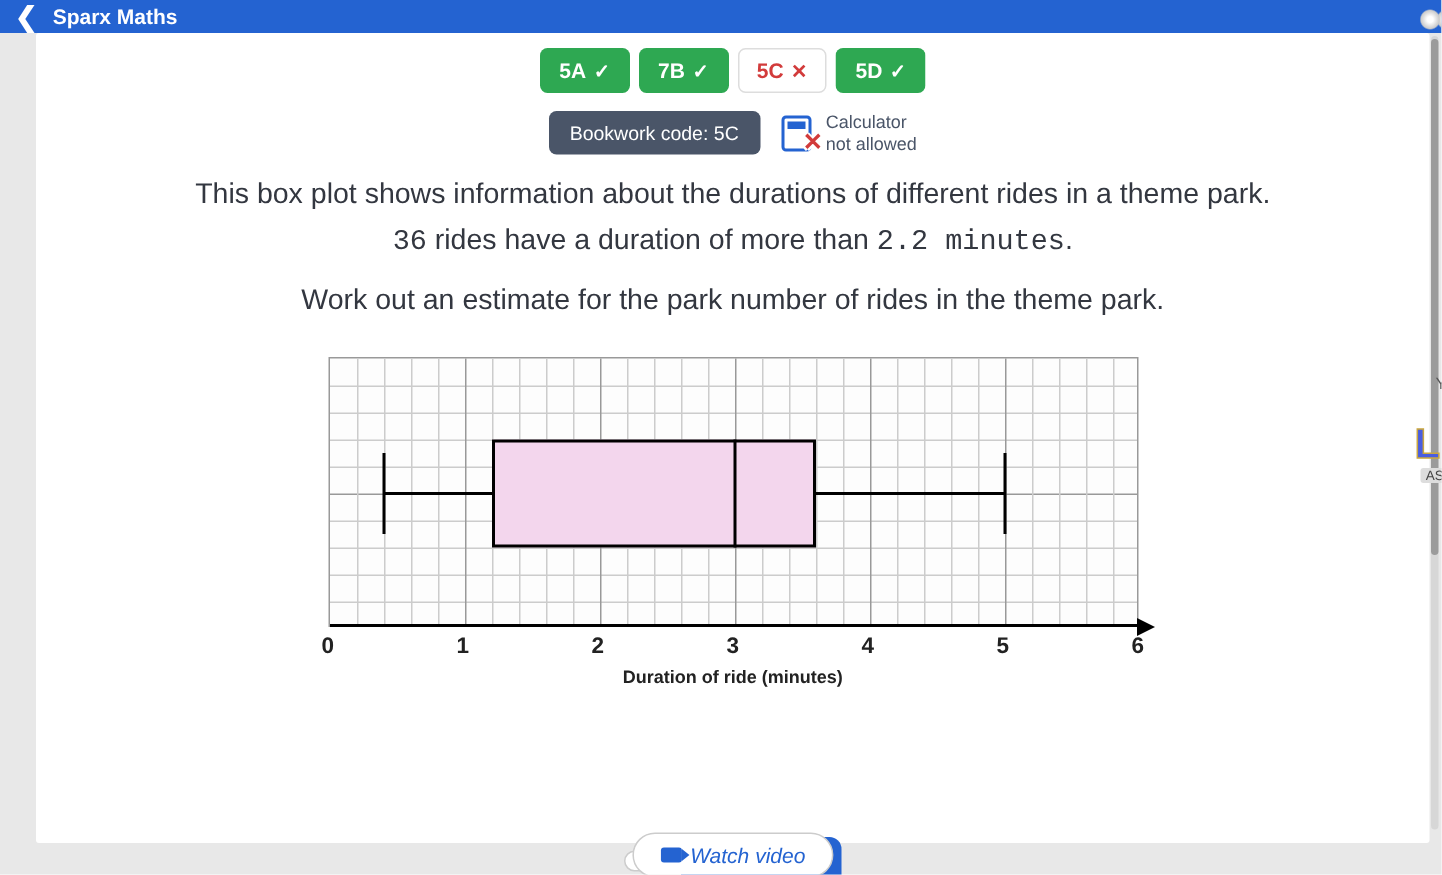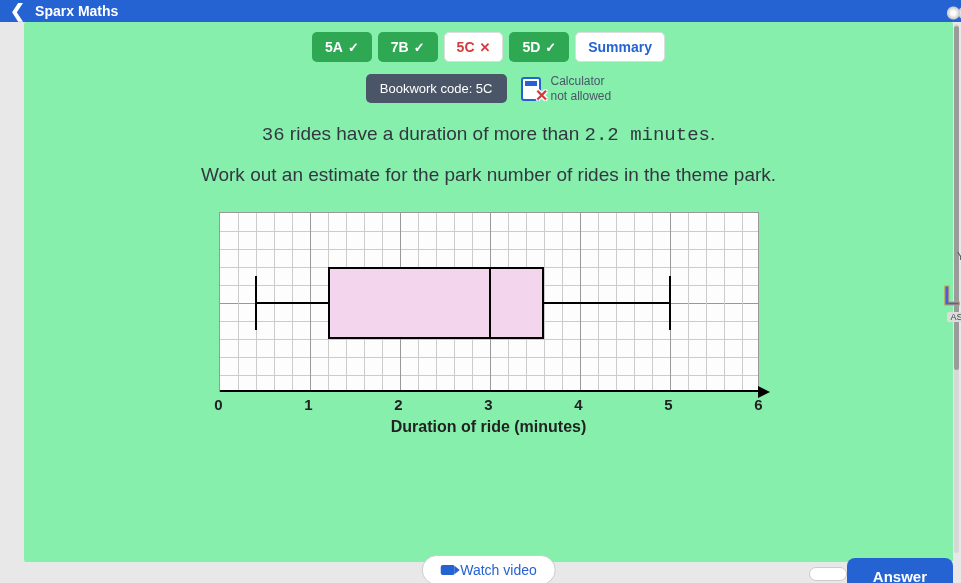"5A" .main-panel { background: #86efac -> #ffffff }
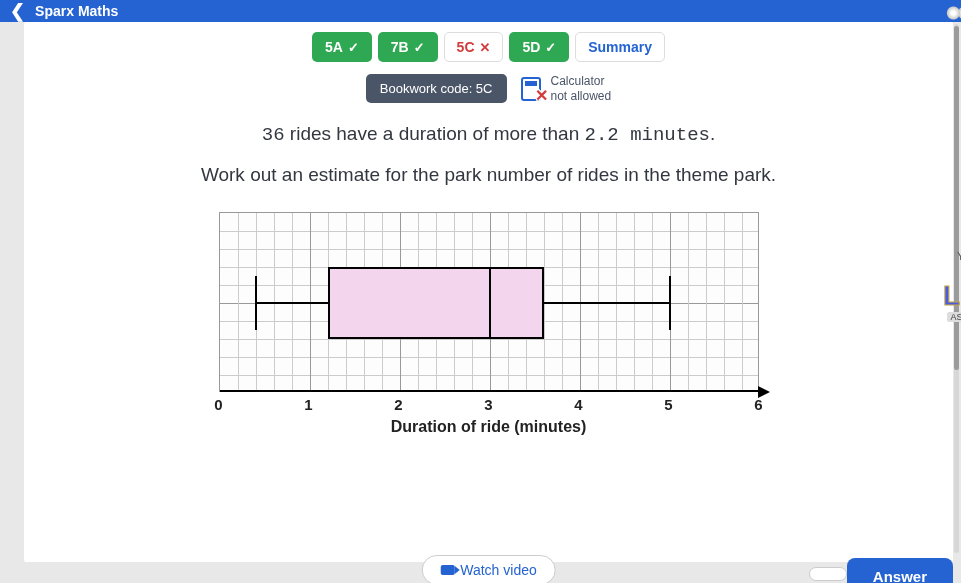"Summary" div.tab { html: <div> <span>Summary</span> </div> -> none }
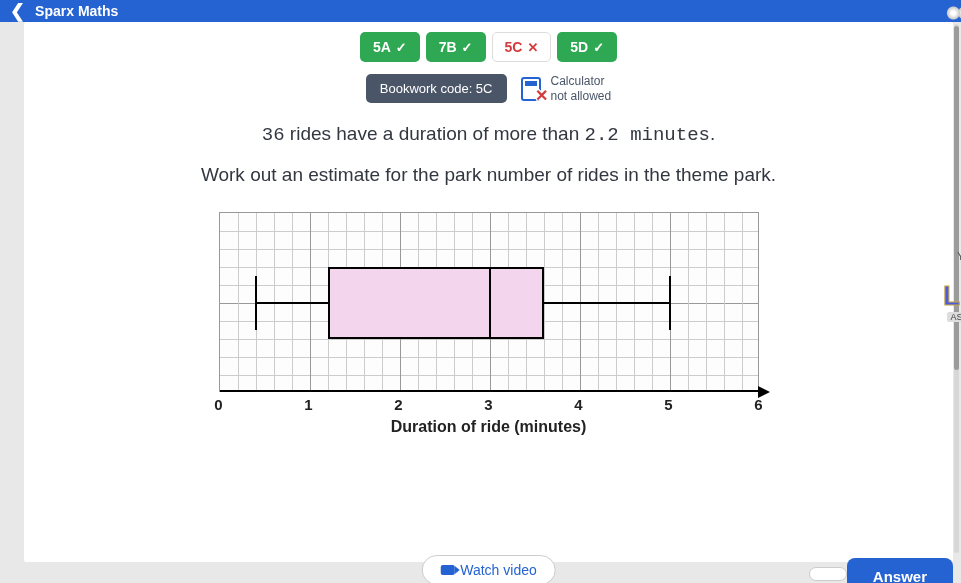"This box plot shows information" div.line1 { html: none -> <div>This box plot shows information about the durations of different rides in a theme park.</div> }
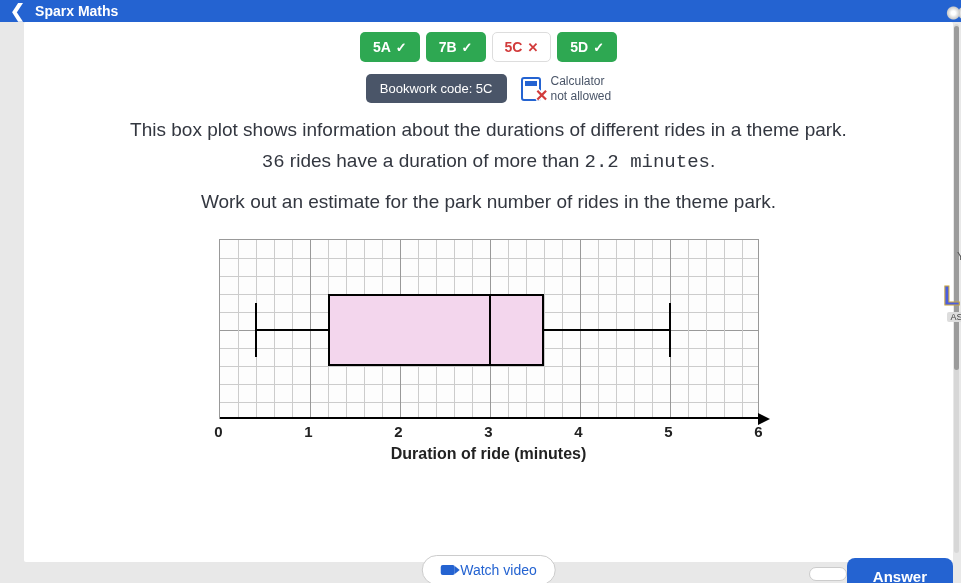"Duration of ride (minutes)" .xlabel { font-size: 16px -> 12px }
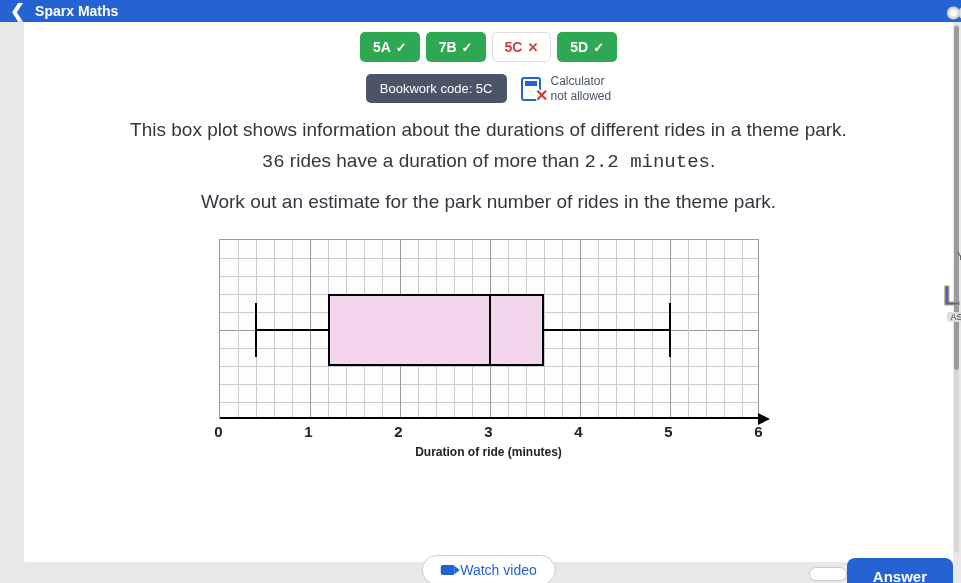"Watch video" .footer { font-style: none -> italic; justify-content: flex-end -> center }
